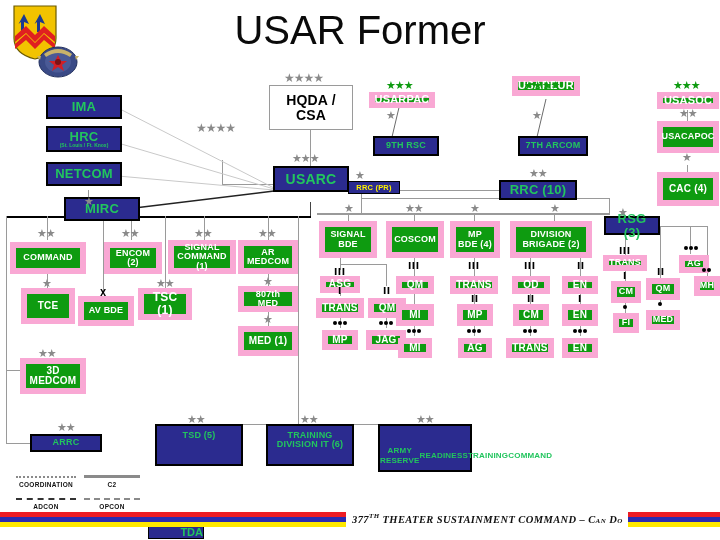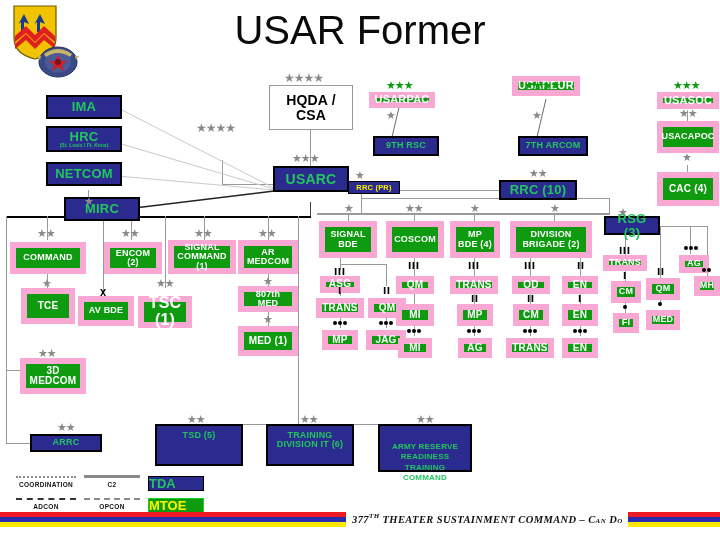"TSC (1)" div.node { font-size: 16px -> 12px; margin-top: 8px -> none }
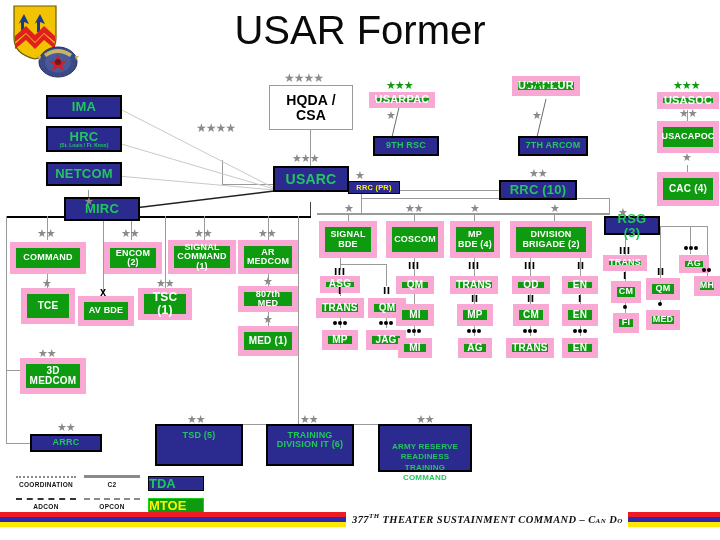"ARMY RESERVE" div.node { flex-direction: column -> none }
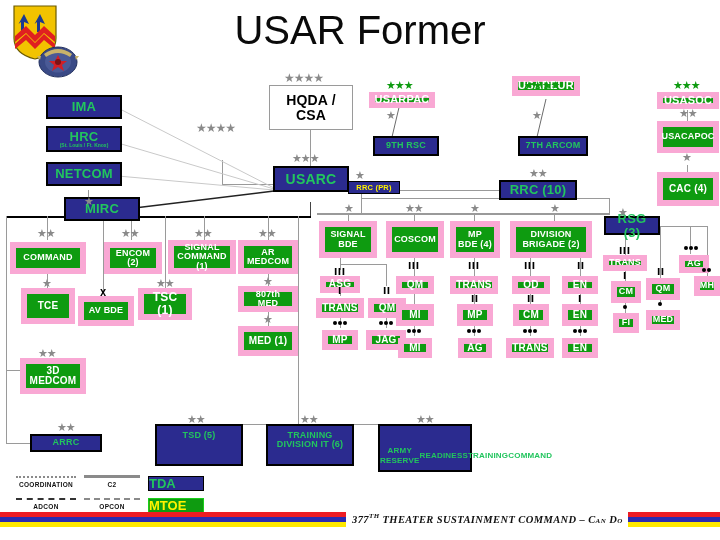"TDA" .lgbox { font-size: 13px -> 11px; justify-content: flex-start -> flex-end; margin-top: none -> 48px }
